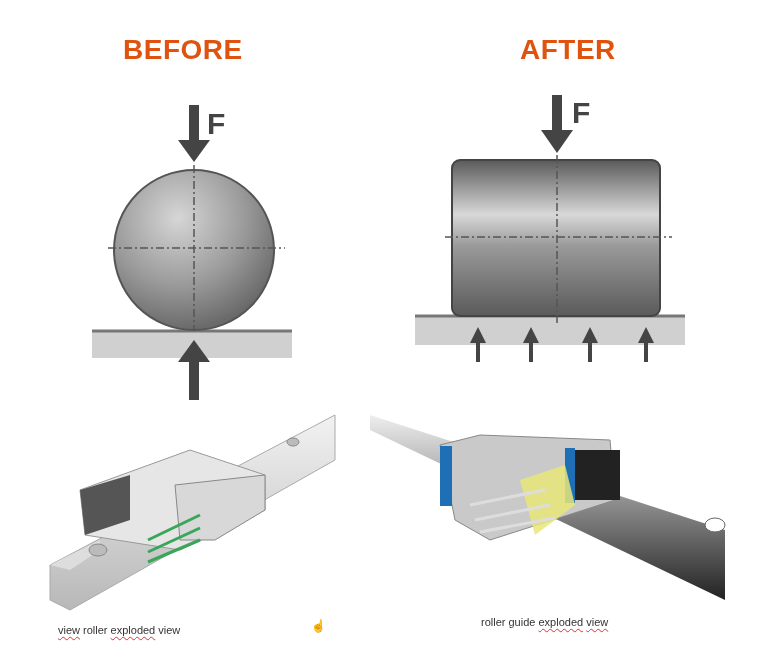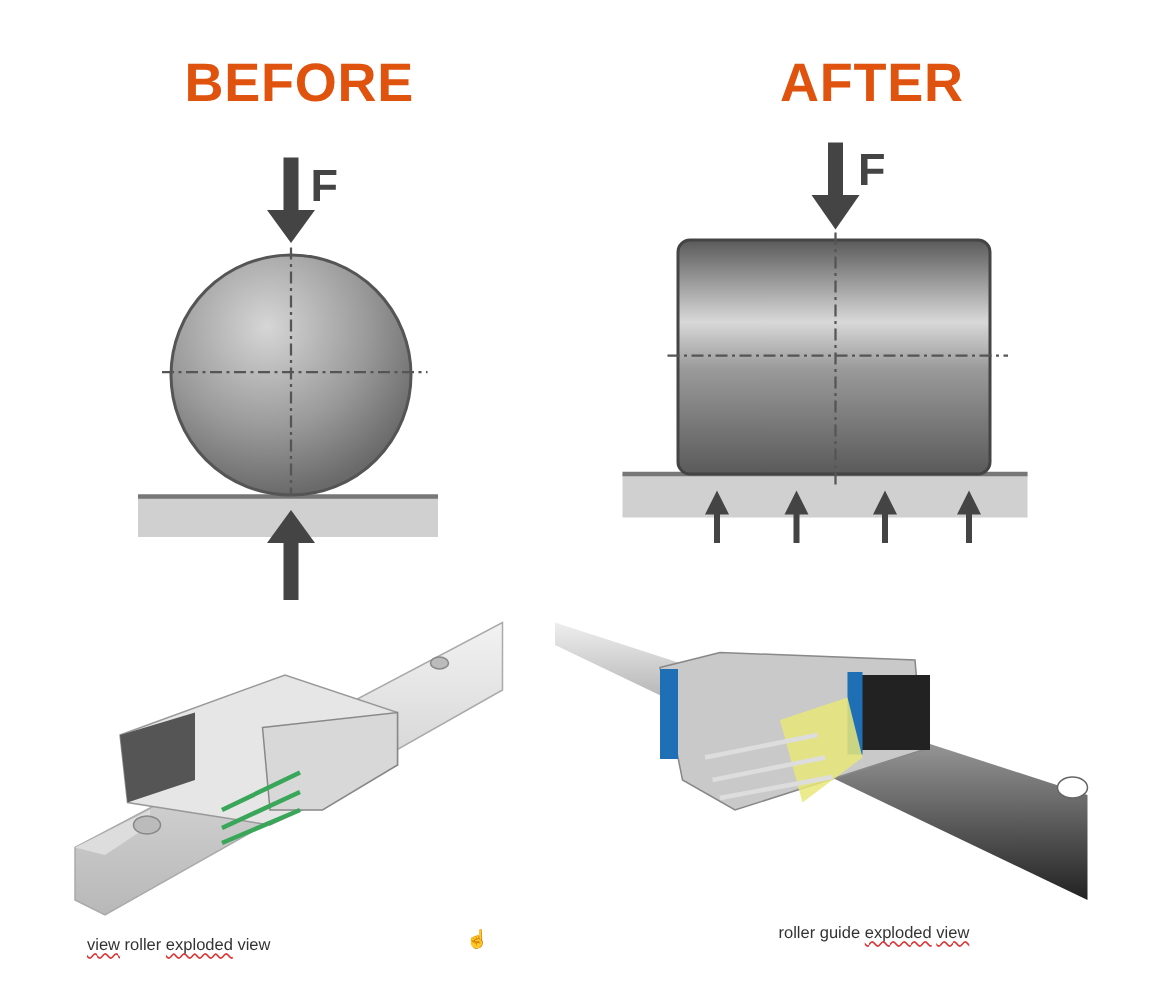"BEFORE" .heading { font-size: 36px -> 28px }
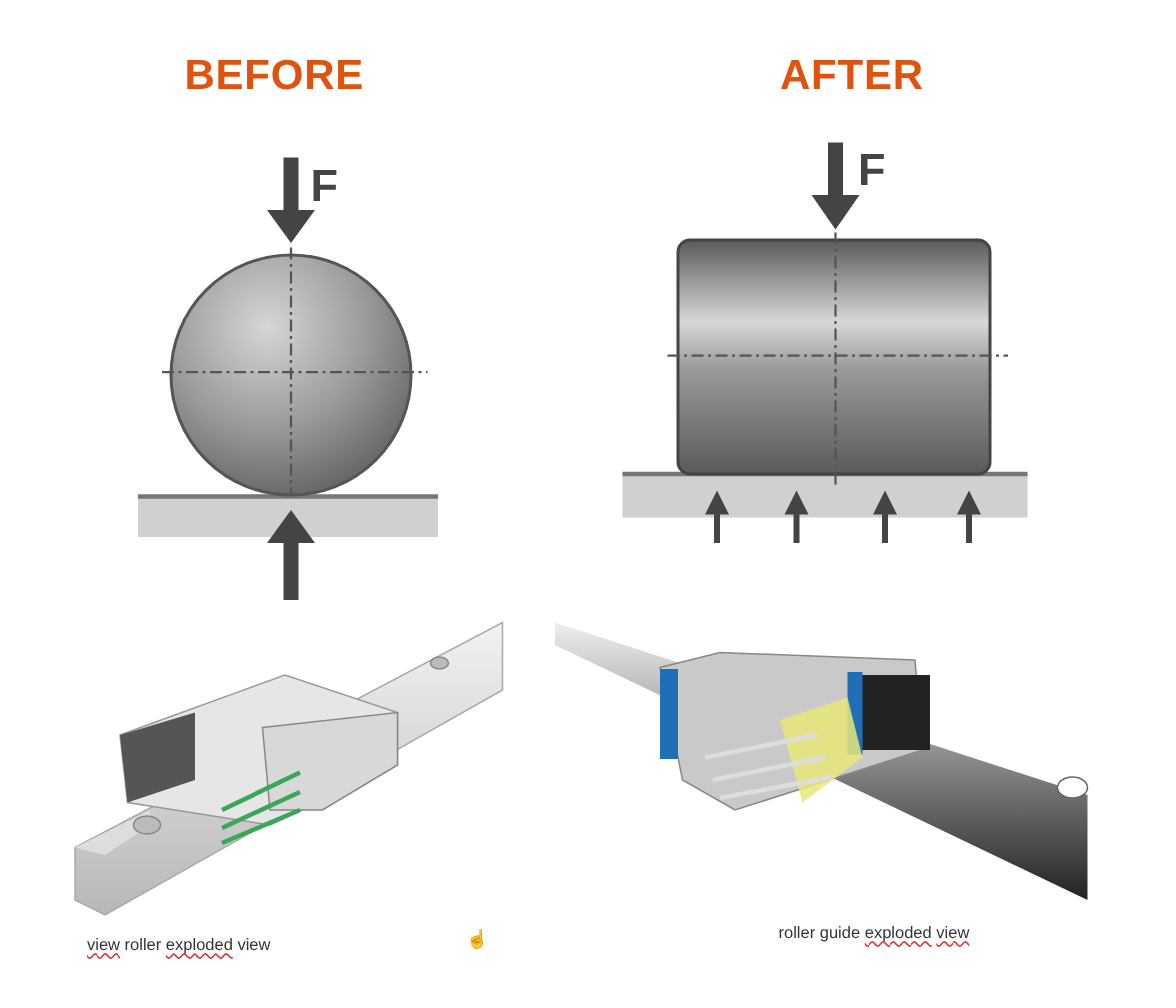"roller guide exploded view" div.caption { left: 519px -> 481px }
